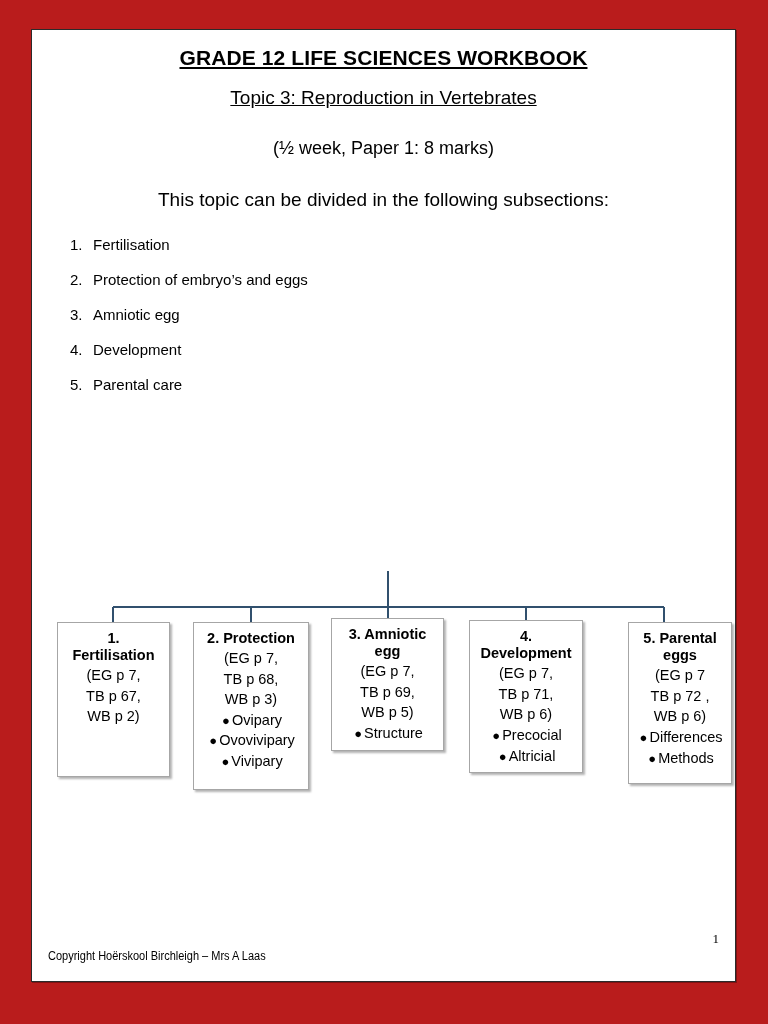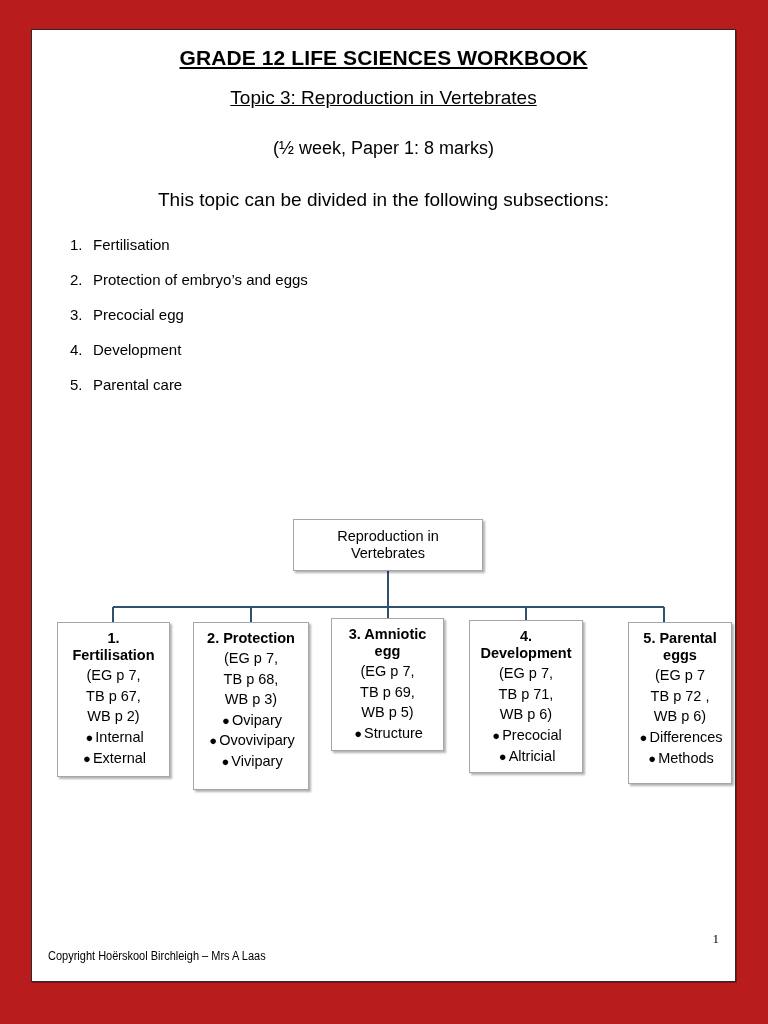"Precocial egg" span { text: Precocial -> Amniotic }
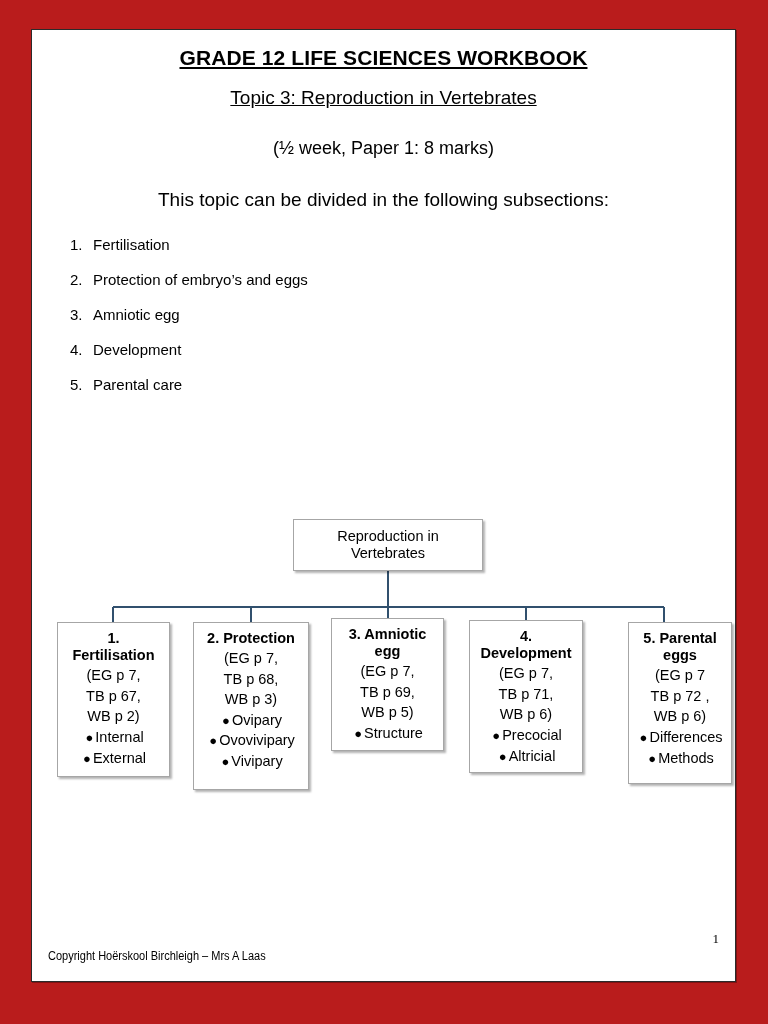"Reproduction in" div.node { html: <div> <div> <span>Reproduction in</span><br> <span>Vertebrates</span> </div> </div> -> none }
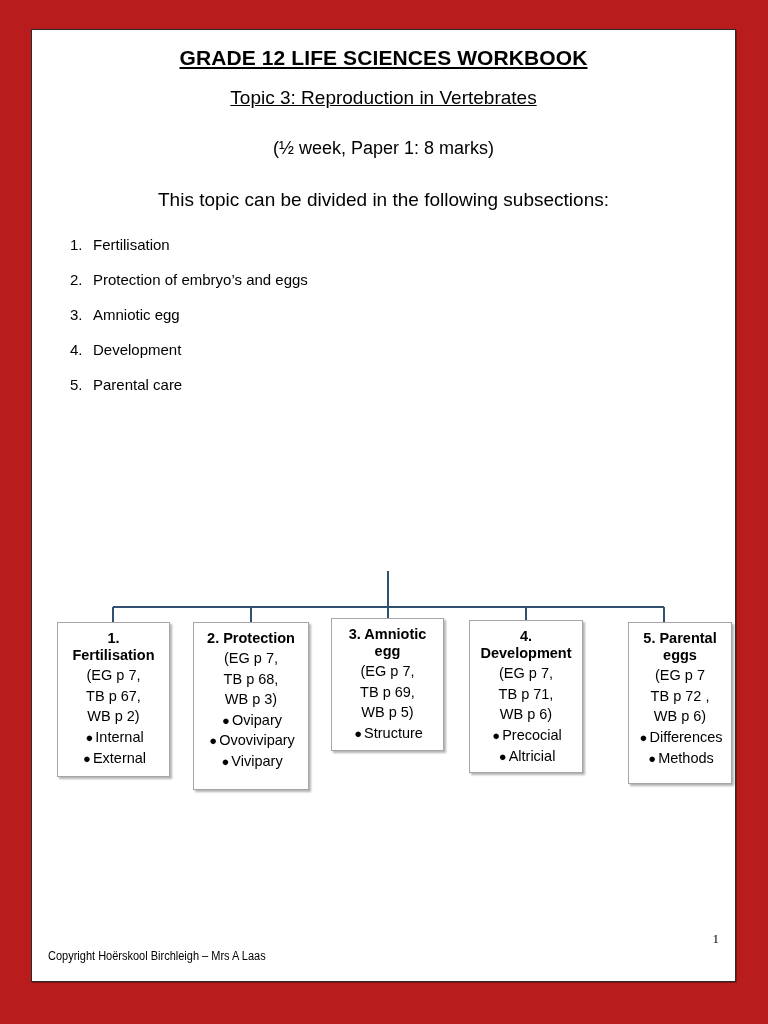"● Internal" ul.leaf-bullets { html: <ul> <li><span>●</span><span>Internal</span></li> <li><span>●</span><span>External</span></li> </ul> -> none }
